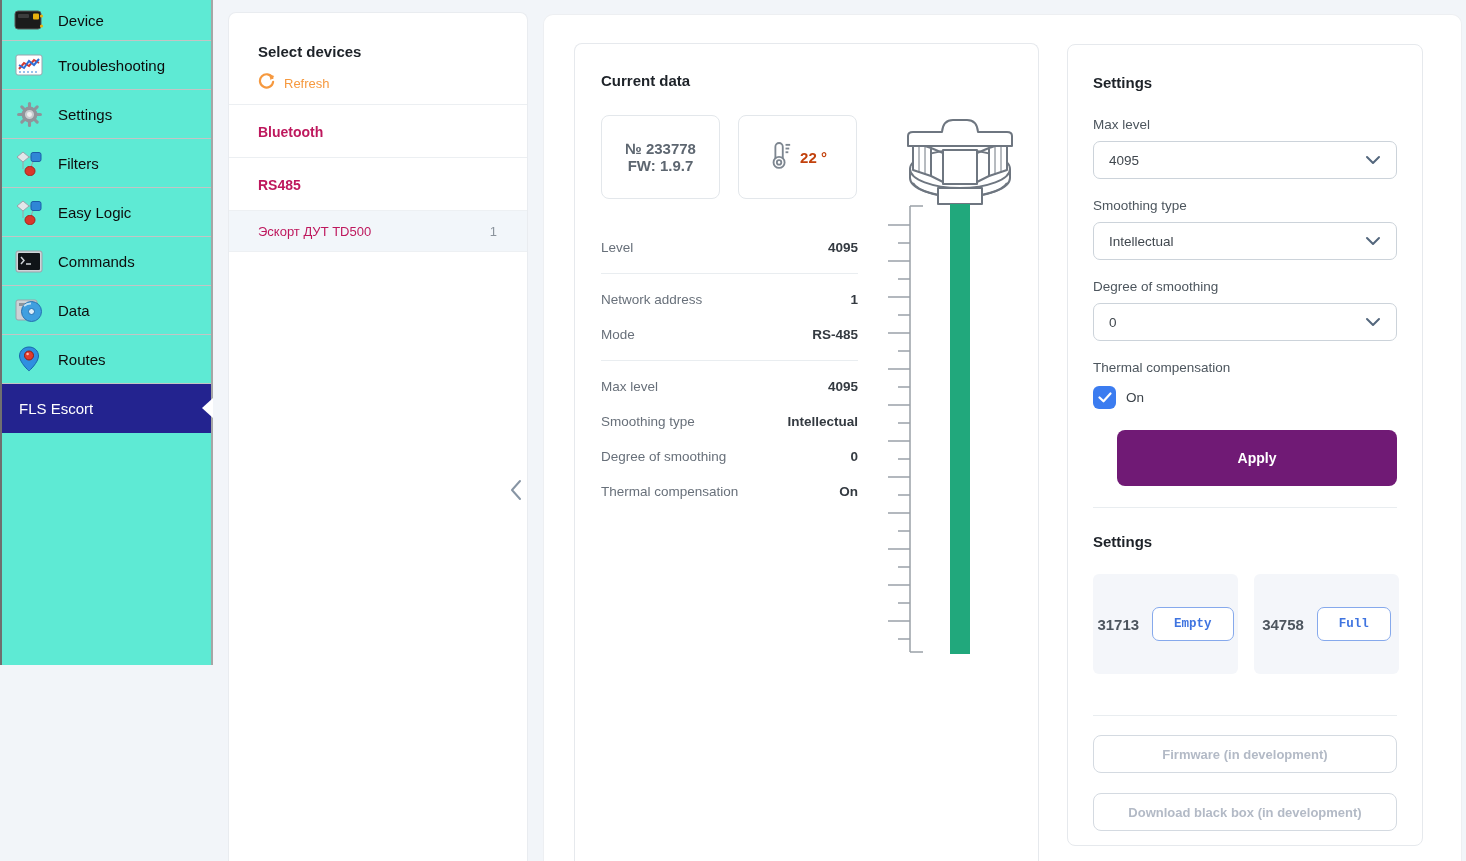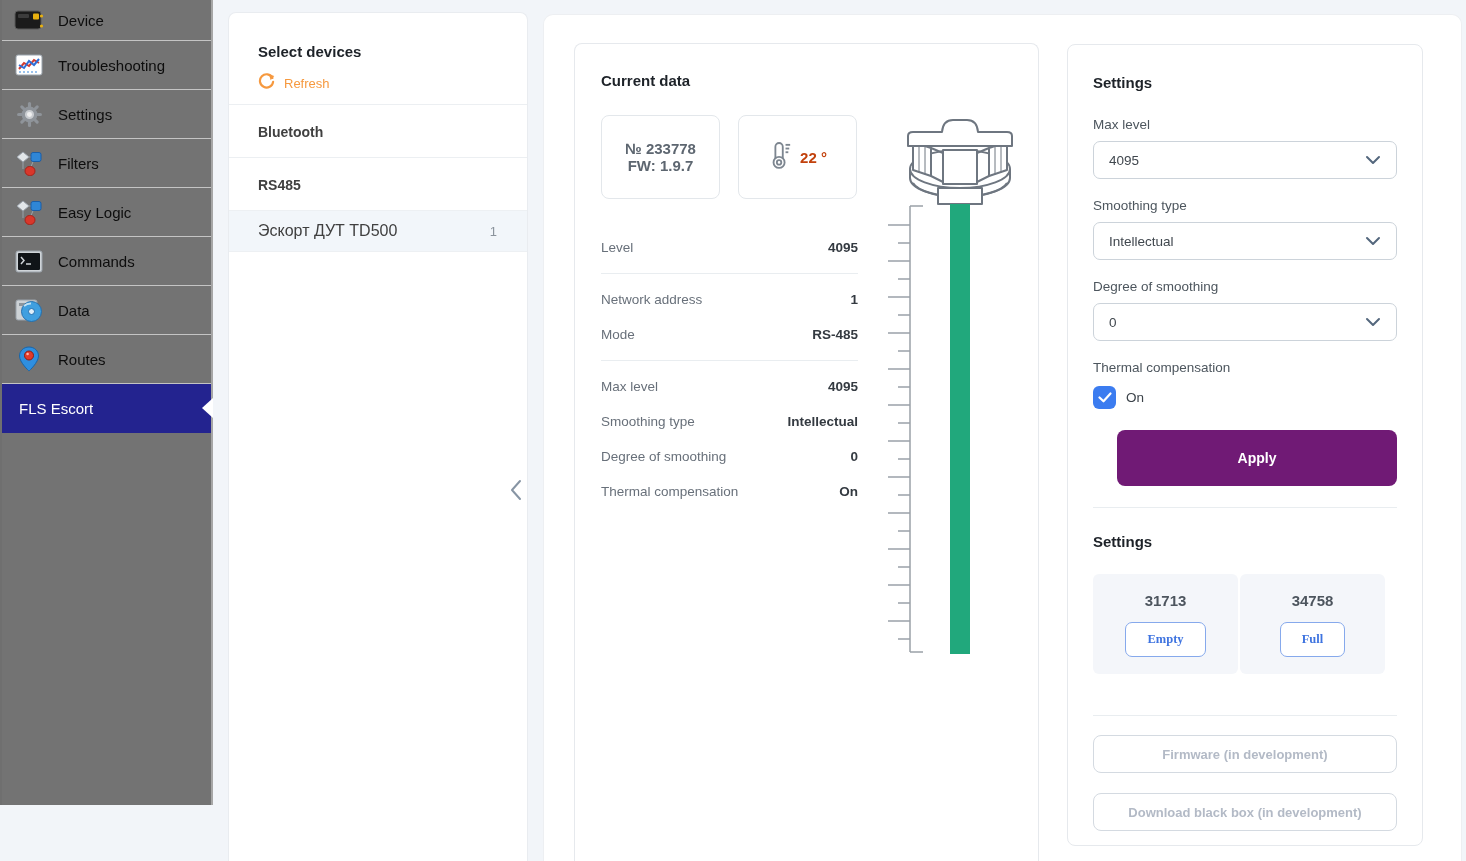"Device" .sidebar { background: #737373 -> #5eead4; height: 805px -> 665px }
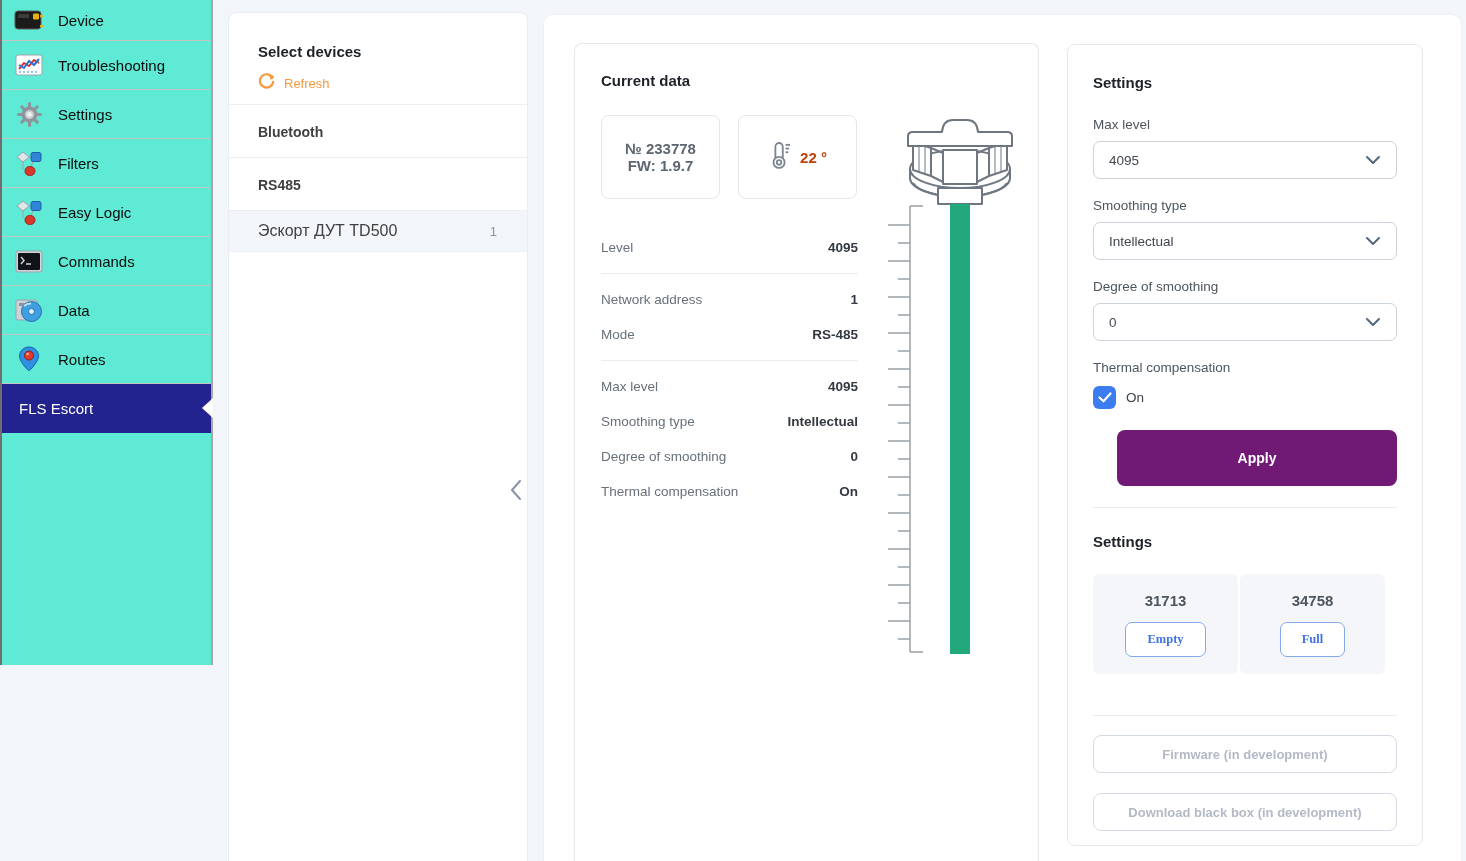"Bluetooth" .dp-section { color: #404040 -> #be185d }
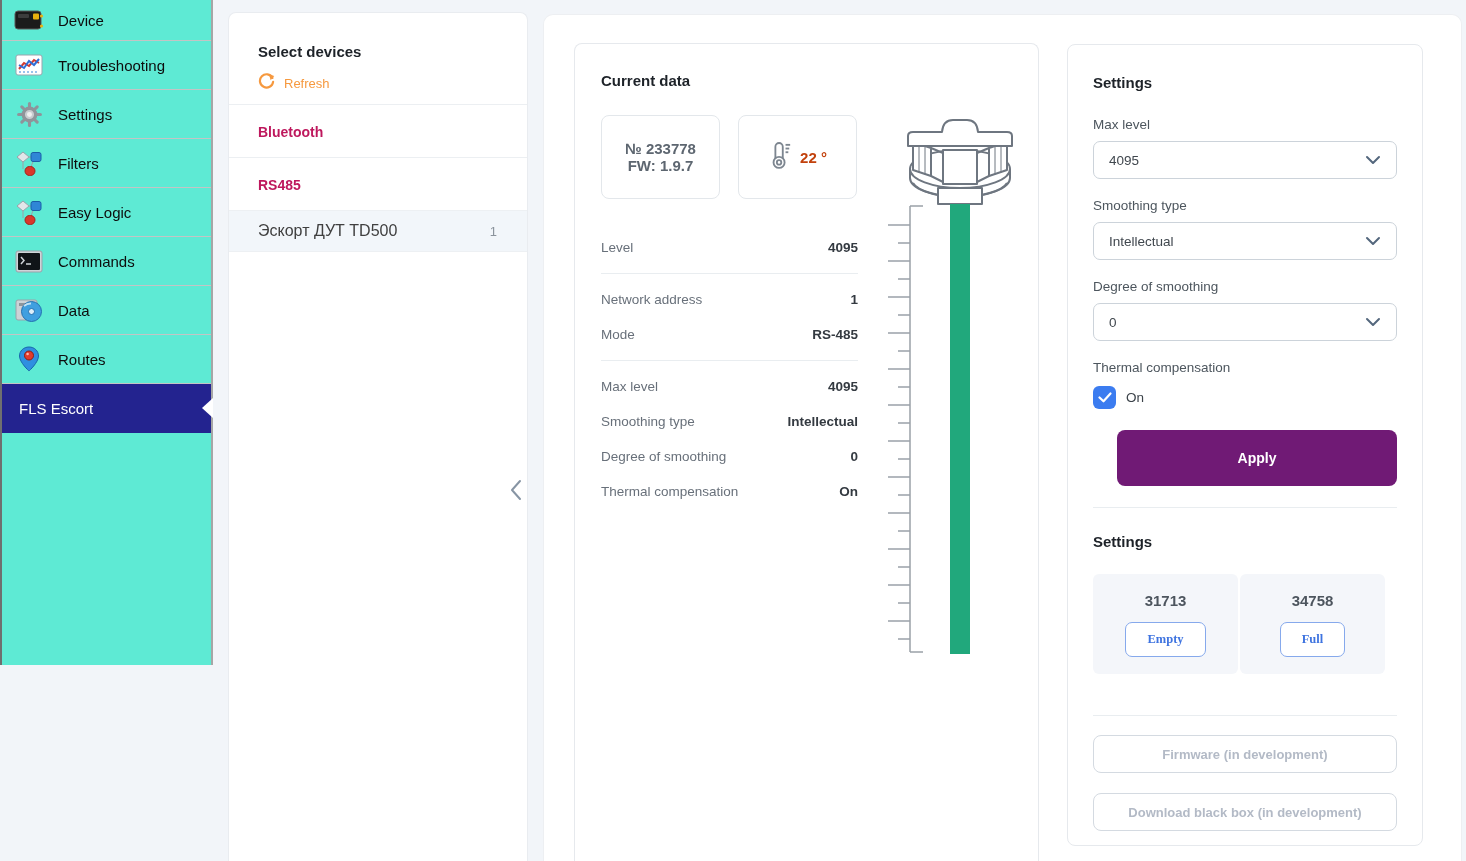"Эскорт ДУТ TD500" .dp-row-name { color: #404040 -> #be185d; font-size: 16px -> 13px }
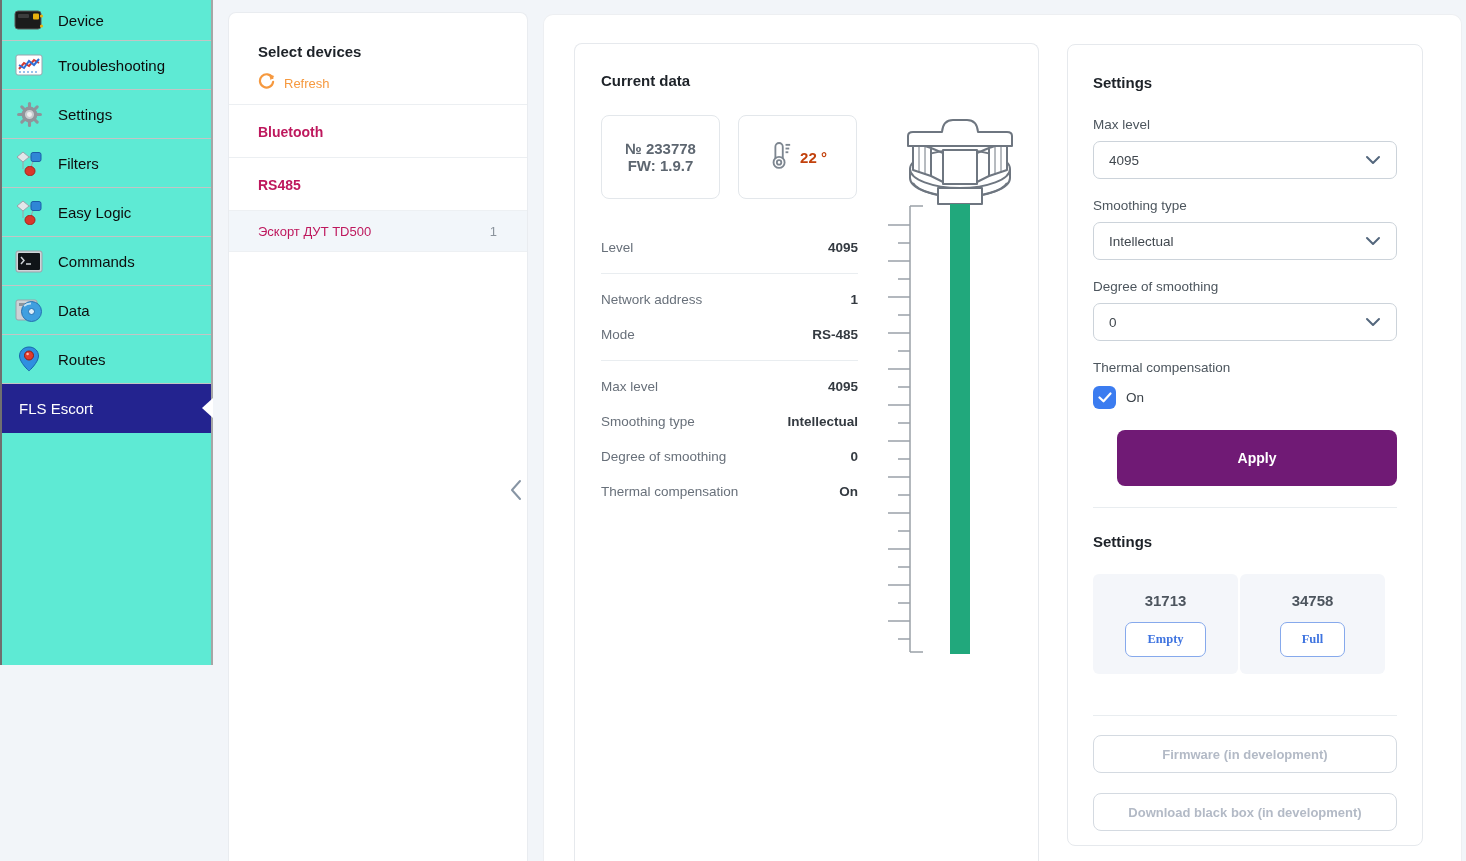"31713" .calib-box { flex-direction: column -> row }
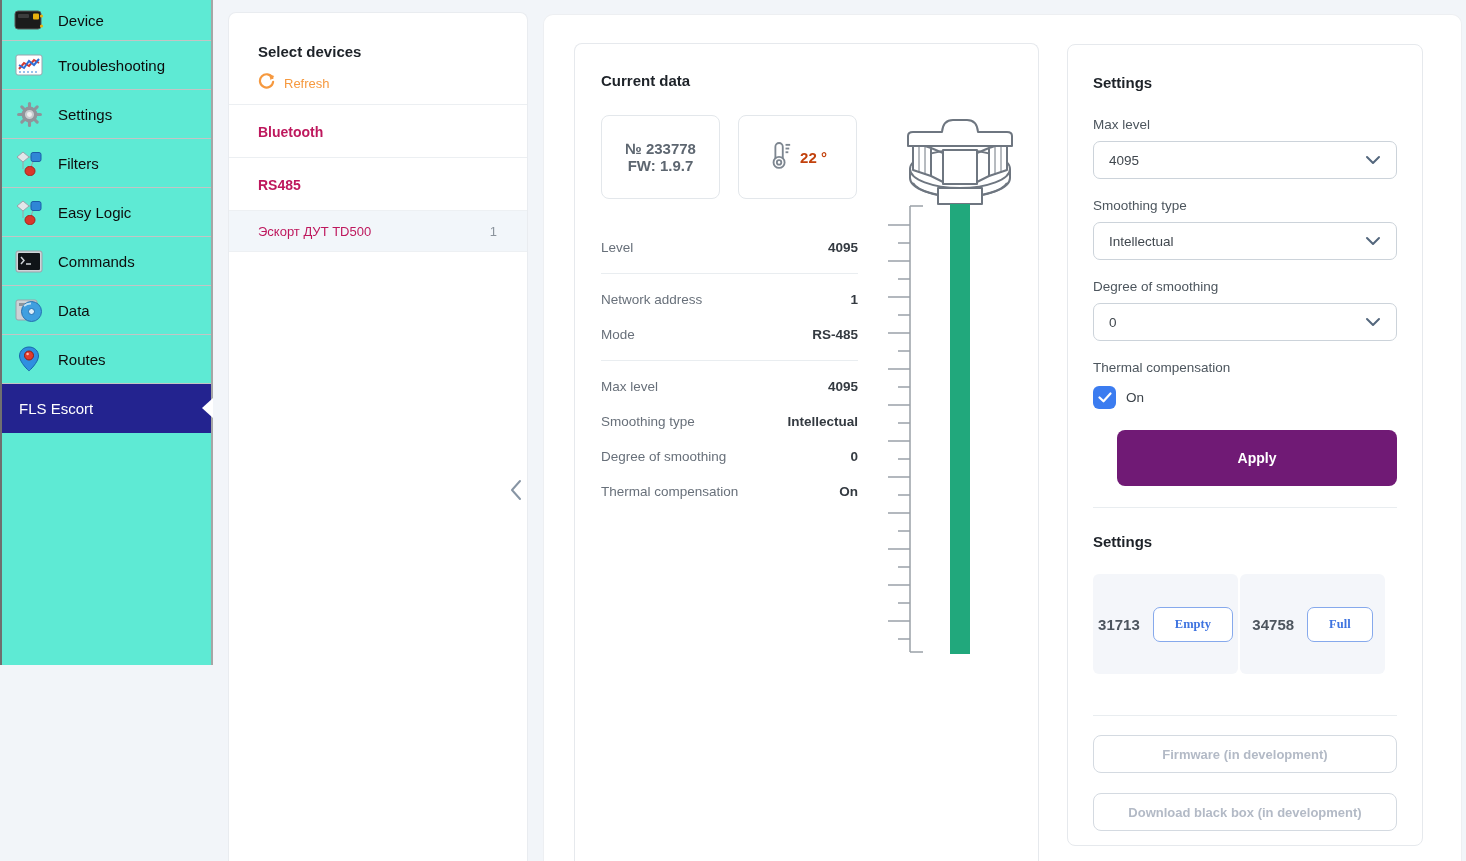"Empty" .calib-btn { font-family: Liberation Serif, serif -> Liberation Mono, monospace }
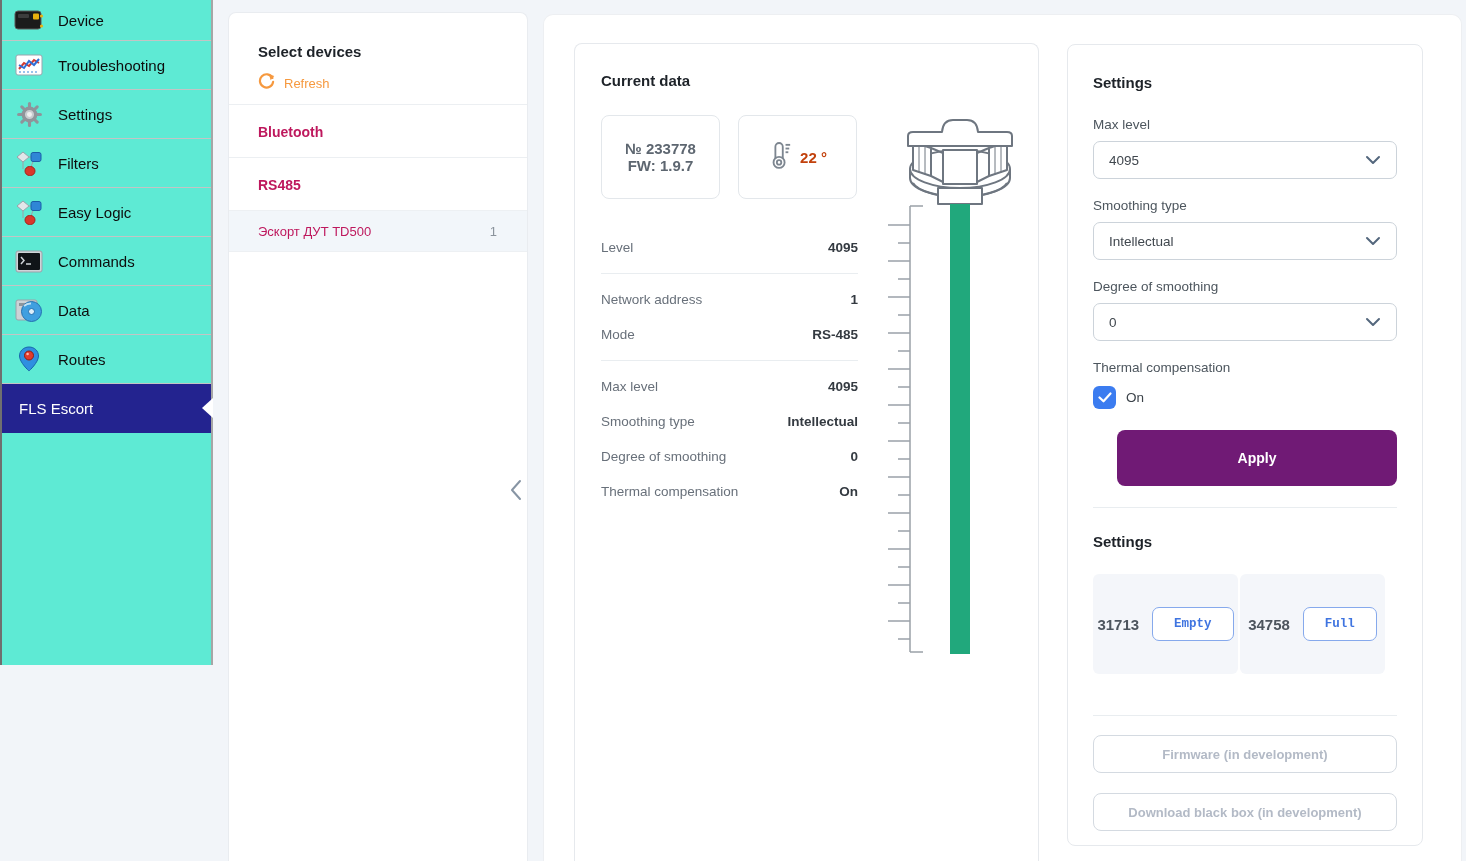"34758" .calib-box.full { left: 172px -> 186px }
